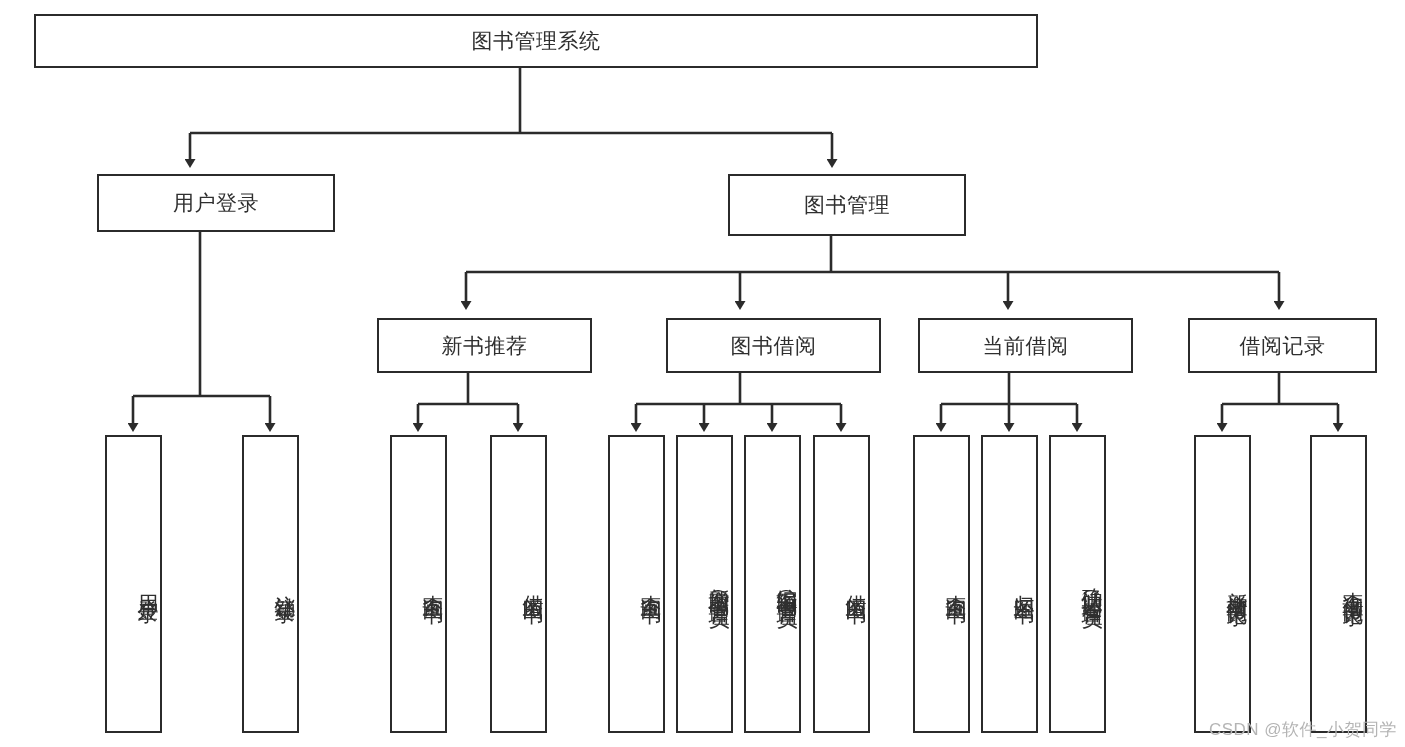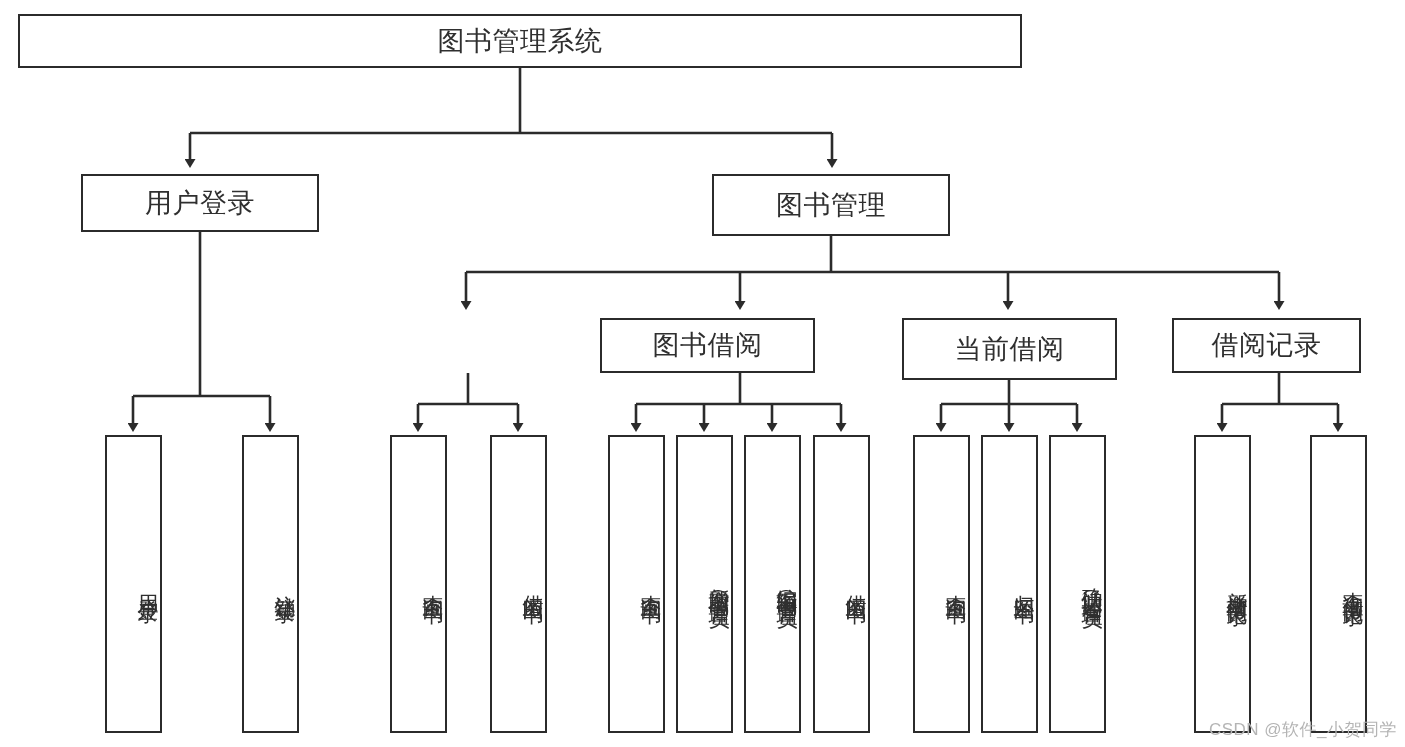"图书管理系统" .node.horizontal { font-size: 27px -> 21px; margin-left: none -> 16px }
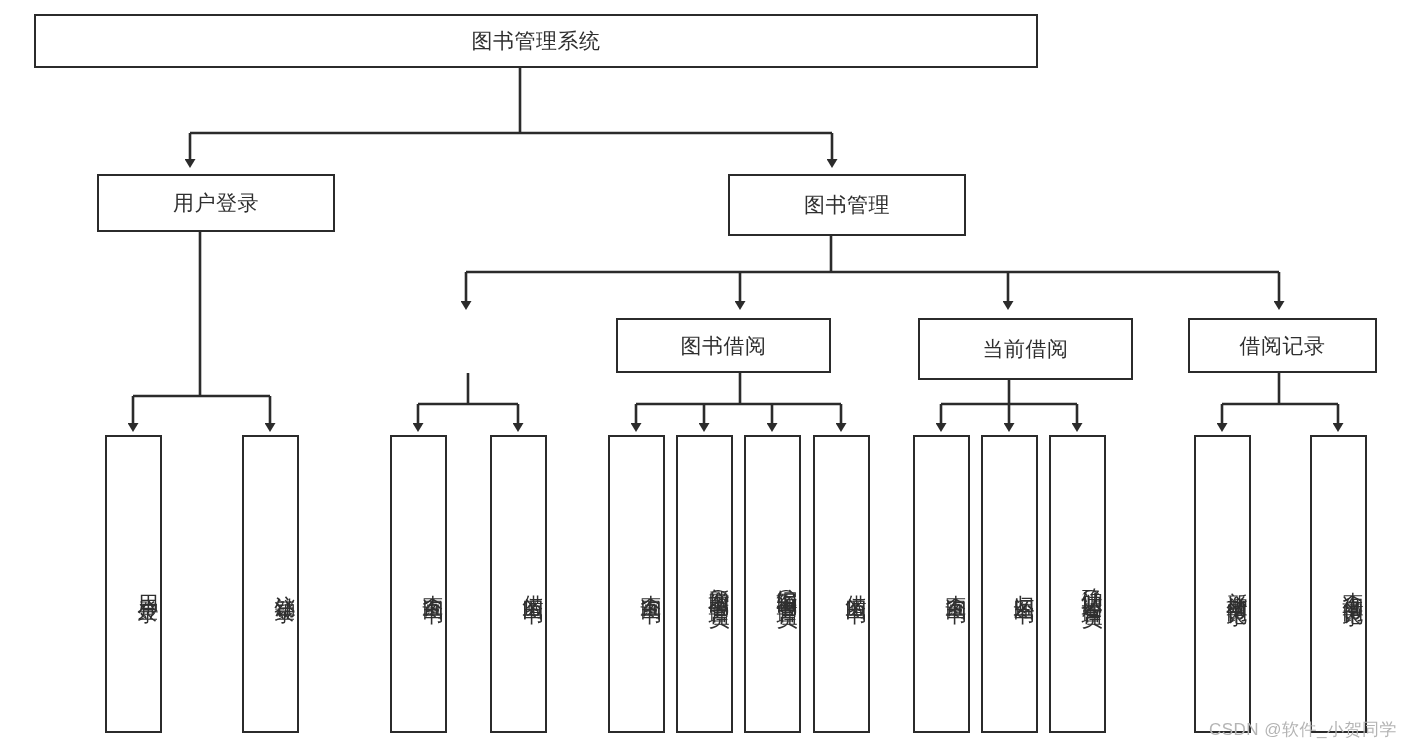"新书推荐" div.node { html: none -> <div> <span>新书推荐</span> </div> }
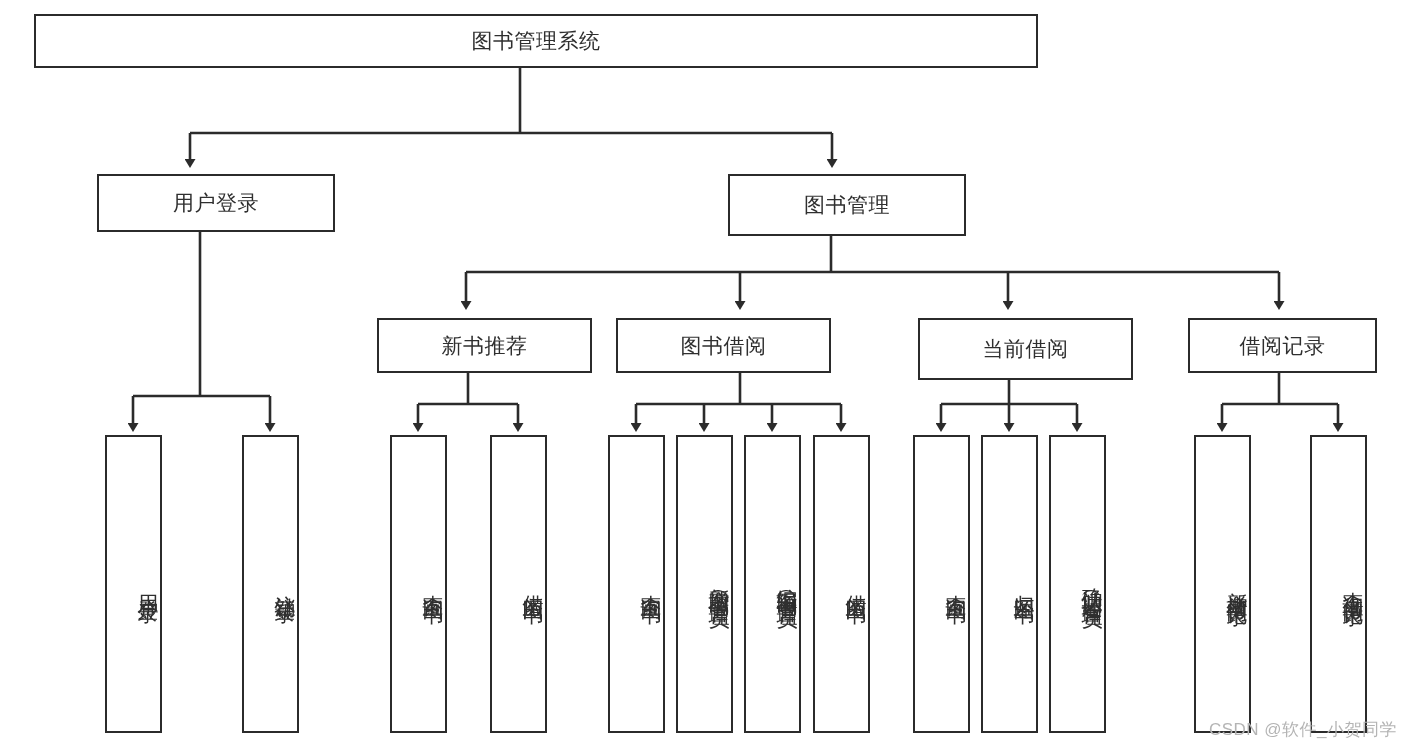"图书借阅" div.node { left: 600px -> 650px }
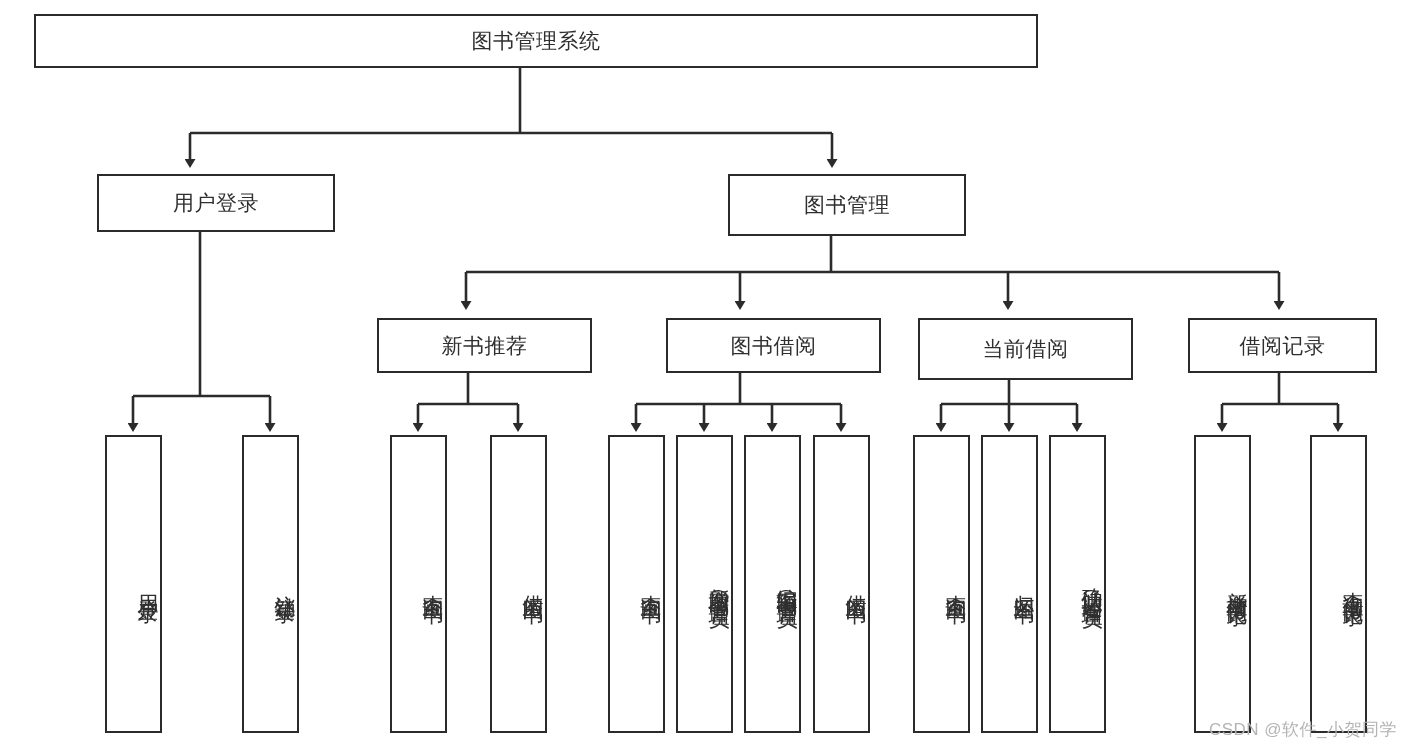"当前借阅" div.node { height: 62px -> 55px }
